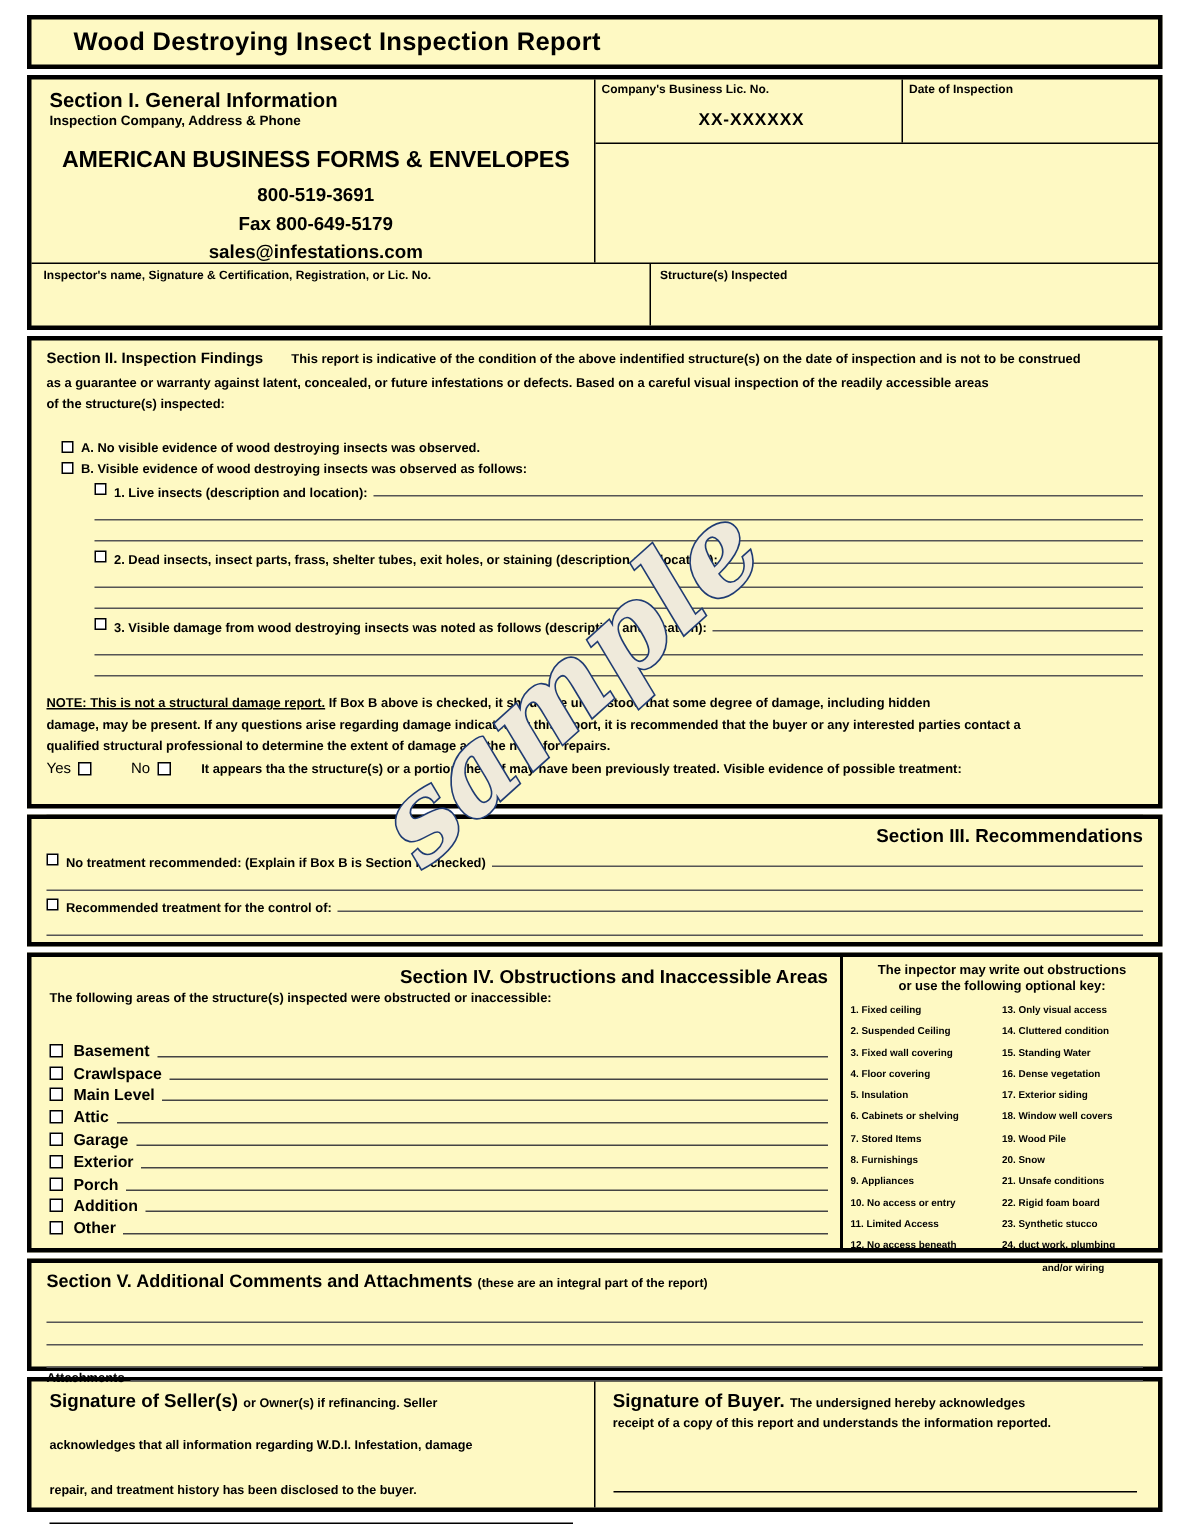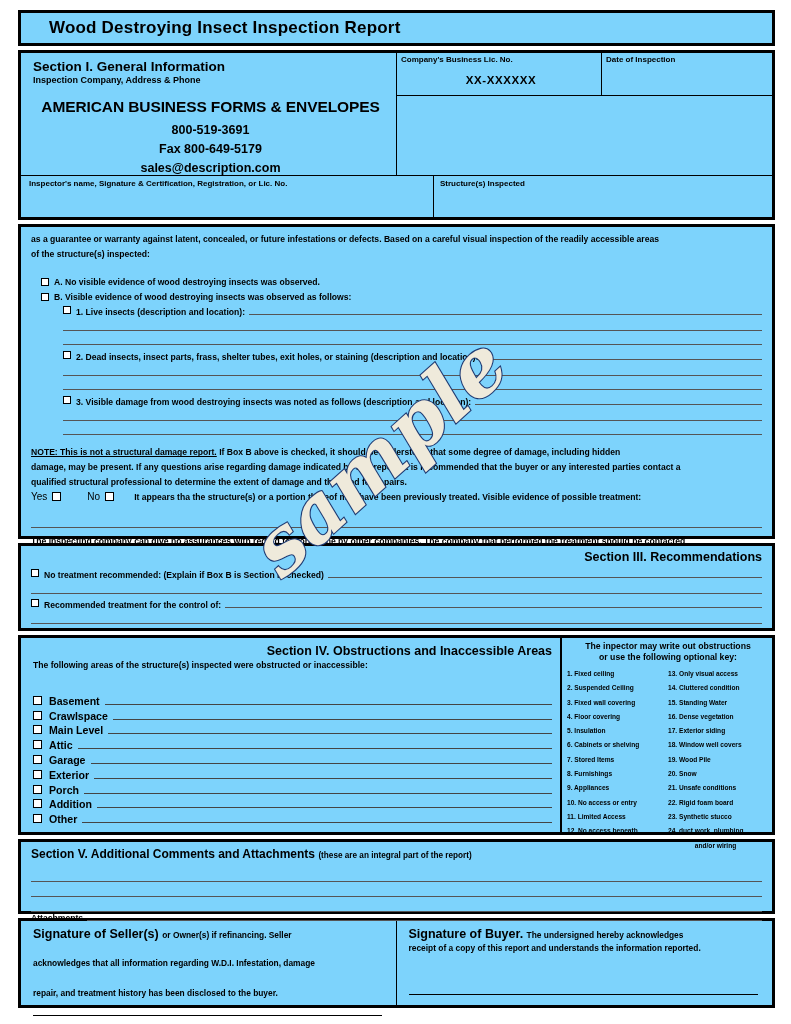"Wood Destroying Insect Inspection Report" .bx { background: #7dd3fc -> #fef9c3 }
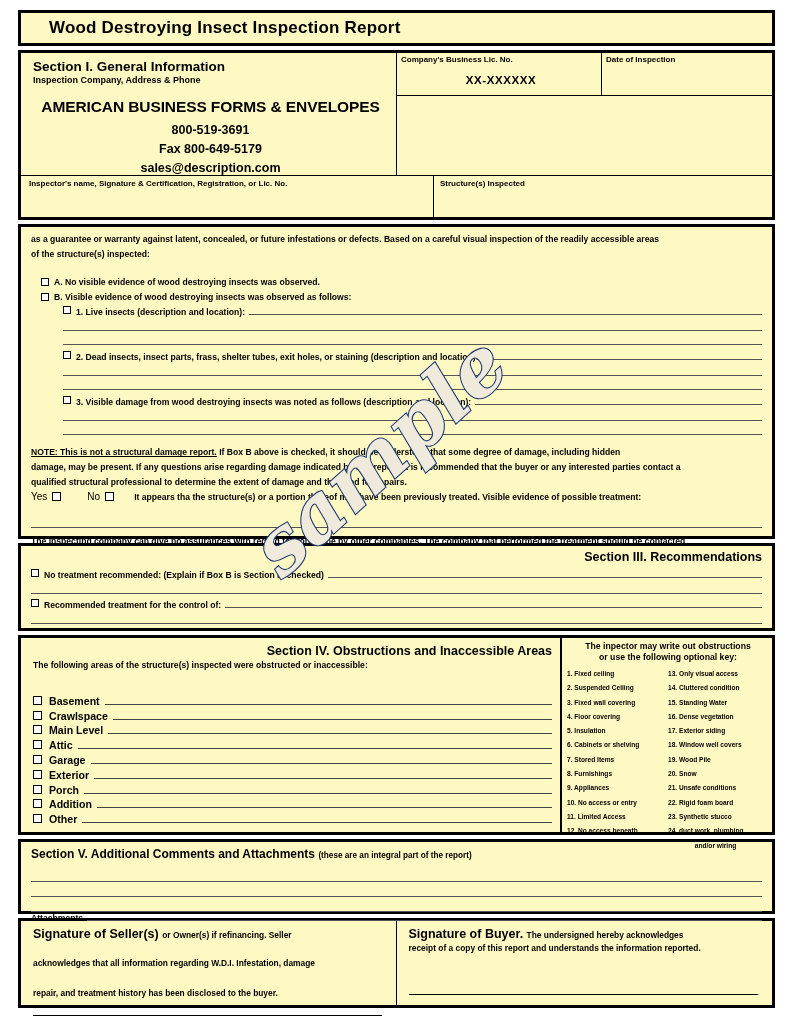"sales@description.com" div.email { text: sales@description.com -> sales@infestations.com }
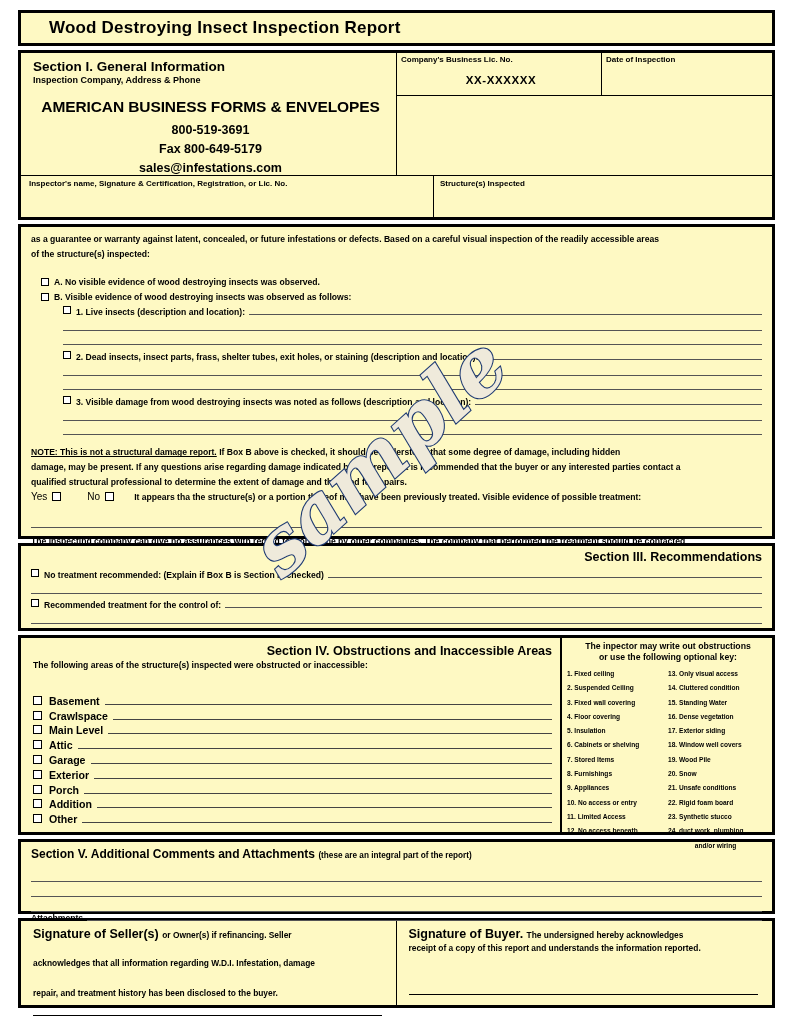"Section II. Inspection Findings This" div.p-body { html: none -> <div> <span>Section II. Inspection Findings</span> <span></span> <span>This report is indicative of the condition of the above indentified structure(s) on the date of inspection and is not to be construed</span> </div> }
